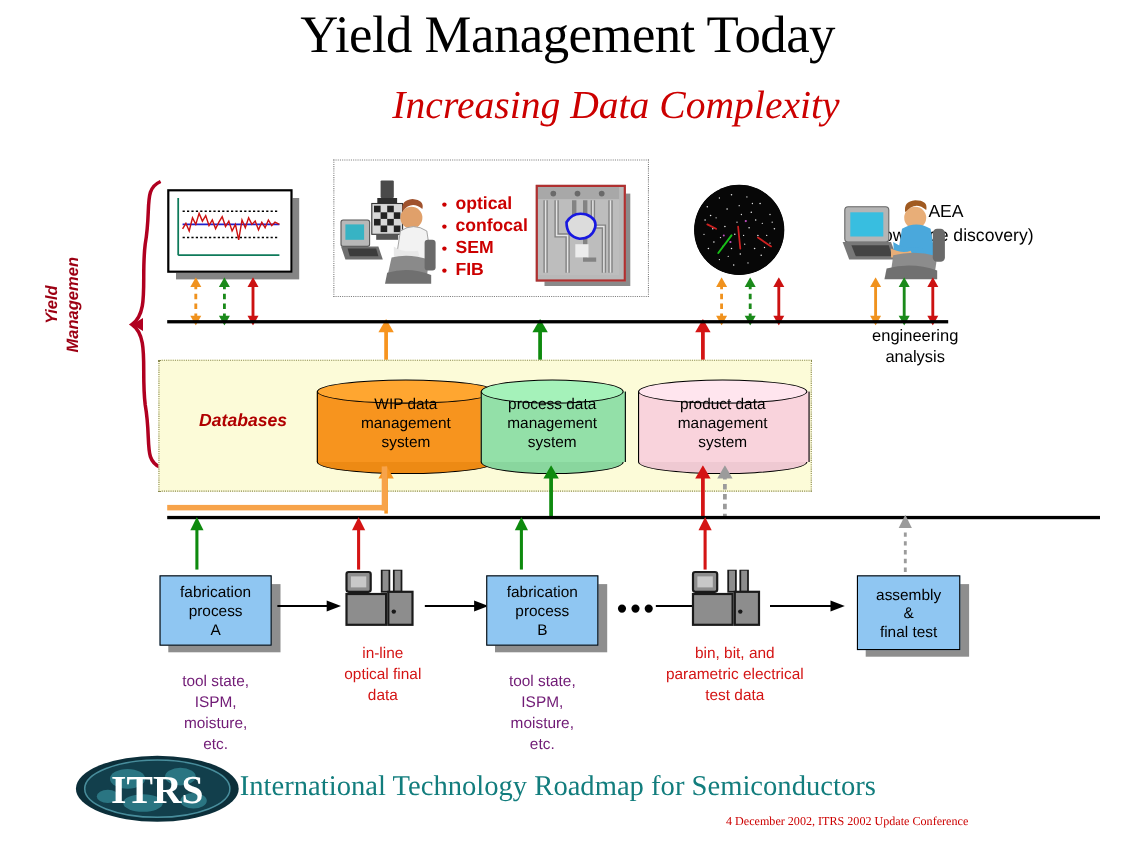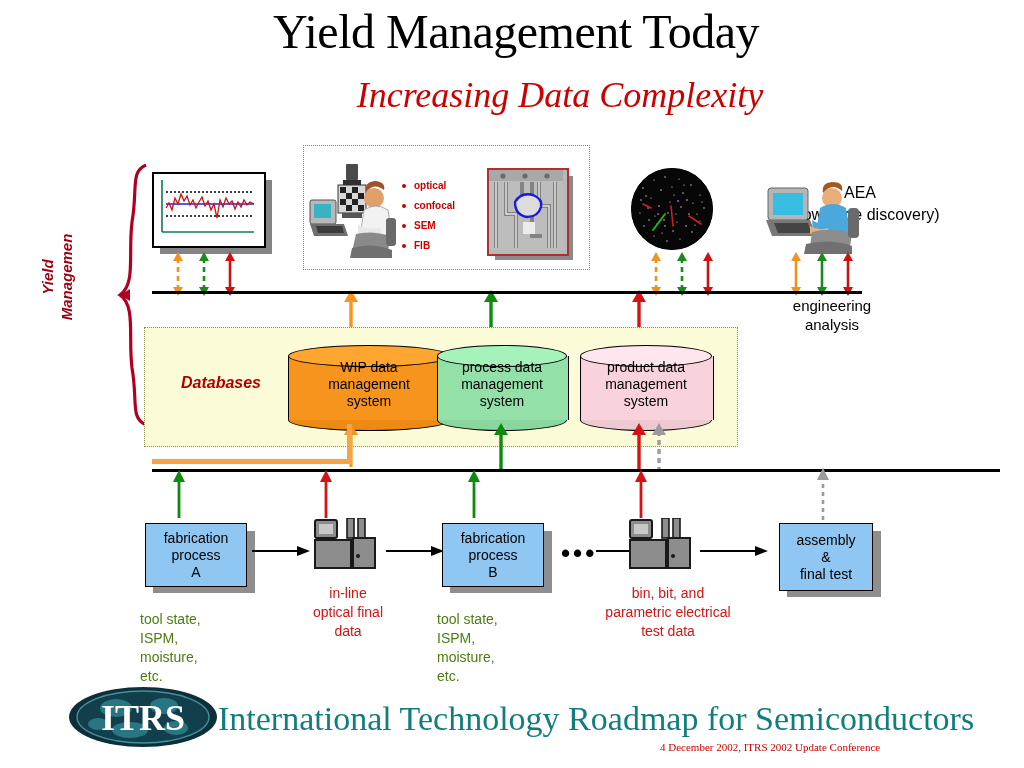"optical" .adc-bullets { font-size: 10px -> 16px }
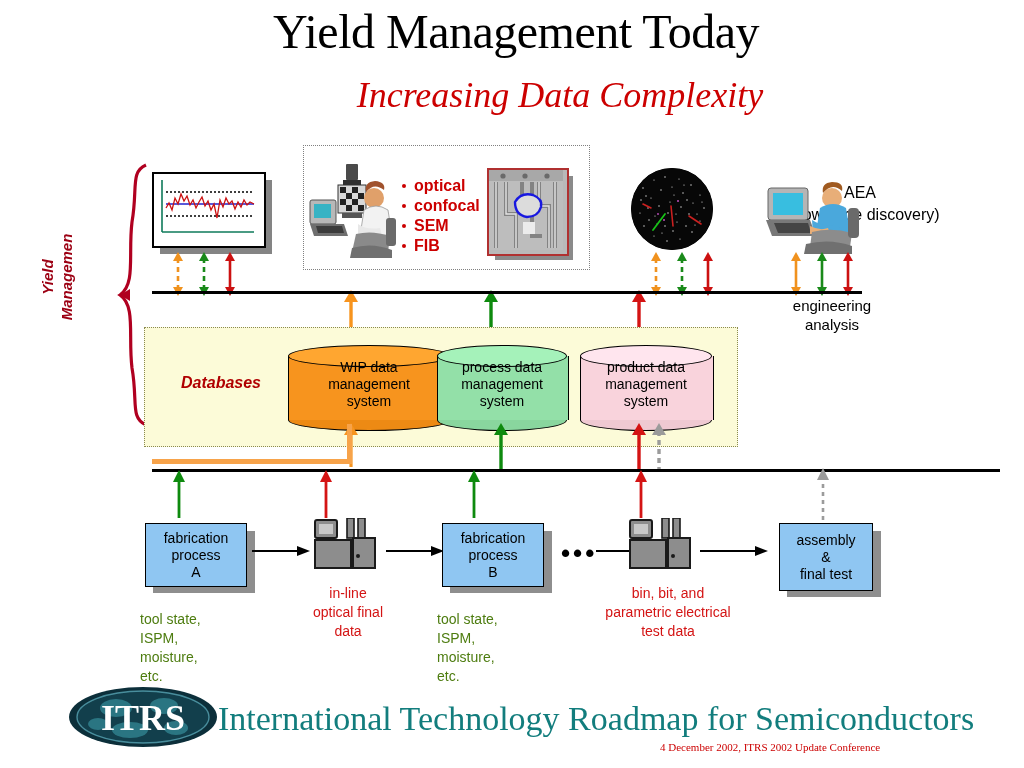"product data" div.cyl { width: 132px -> 154px }
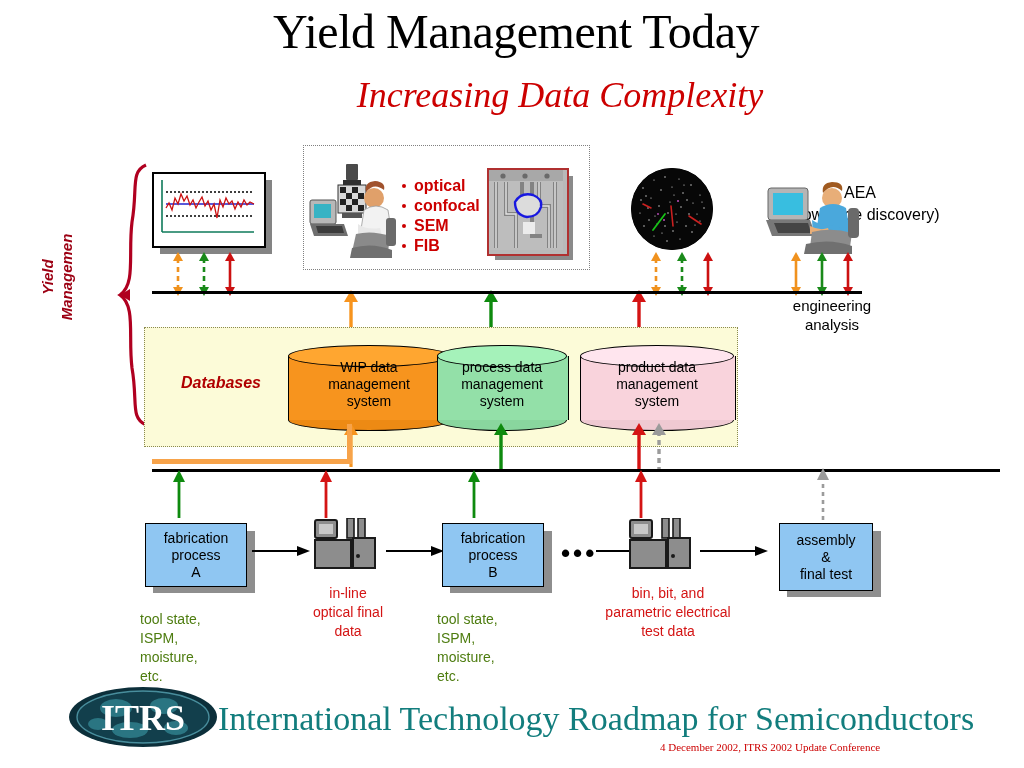"tool state," .cap-green { color: #4d7c0f -> #701a75; text-align: left -> center }
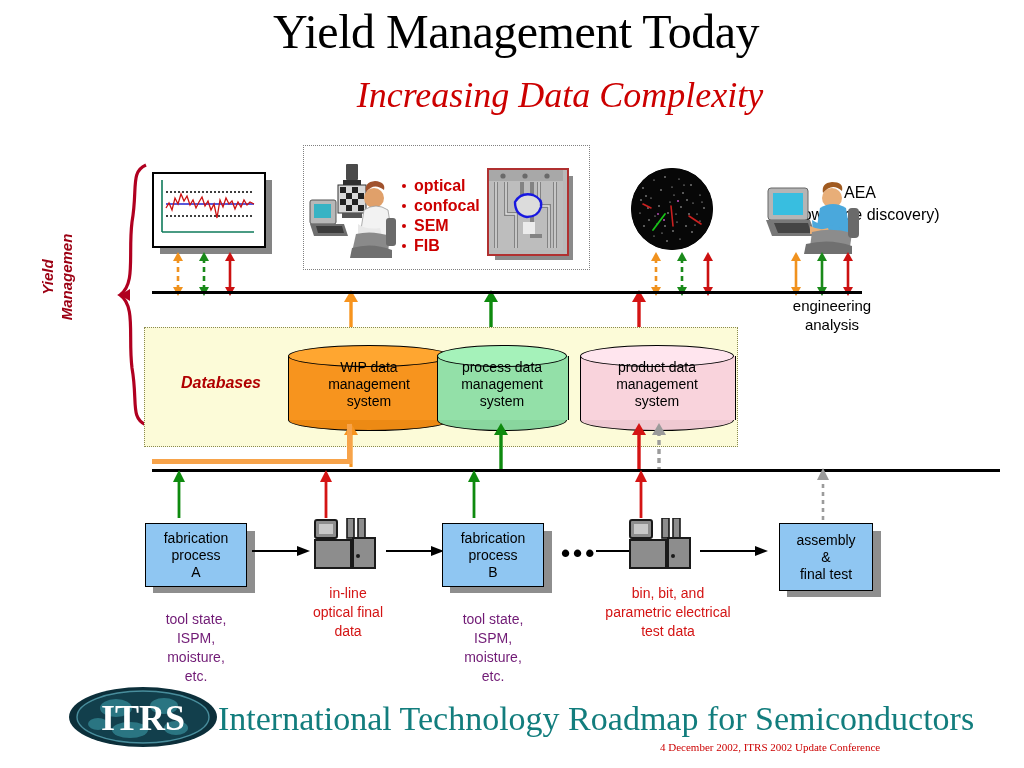"International Technology Roadmap for" #footer-text { font-size: 34px -> 26px }
